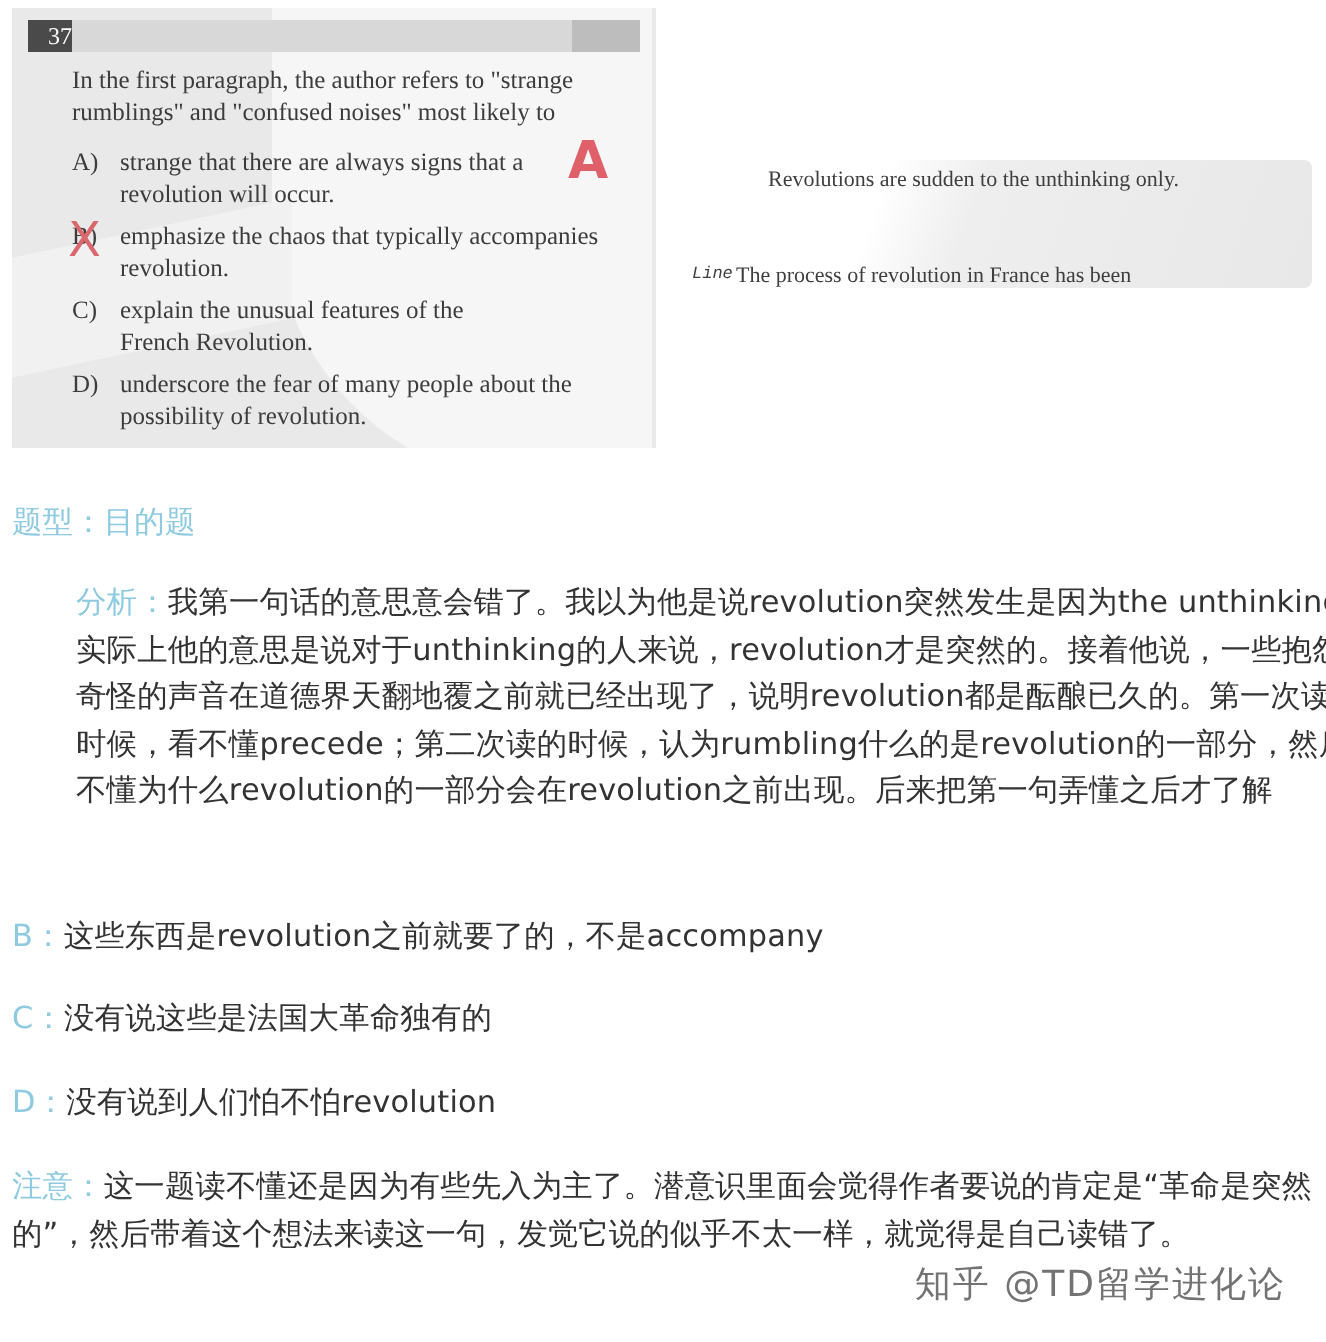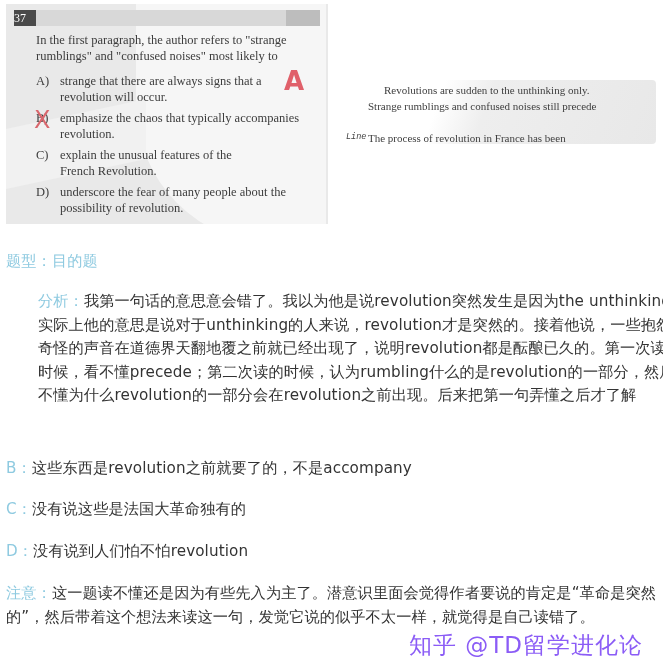"37" .q-header .q-num { text-align: left -> right }
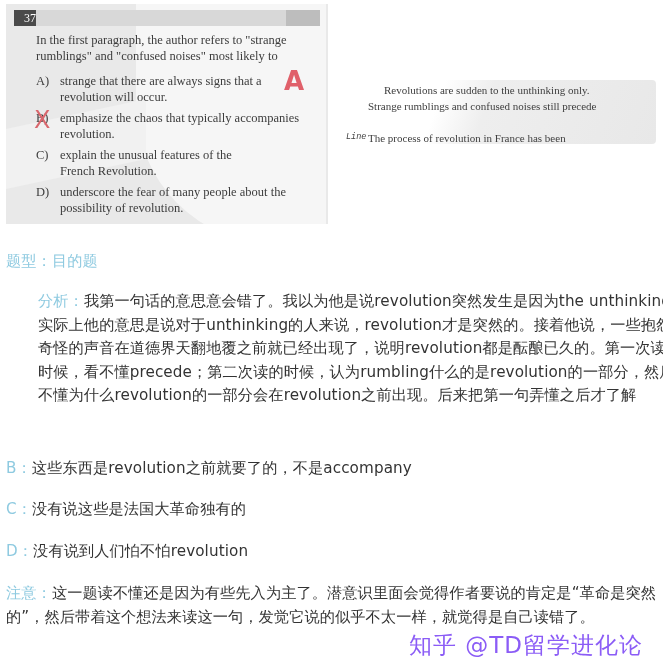"Strange rumblings and confused noises" div.p-line { html: <div>Strange rumblings and confused noises still precede</div> -> none }
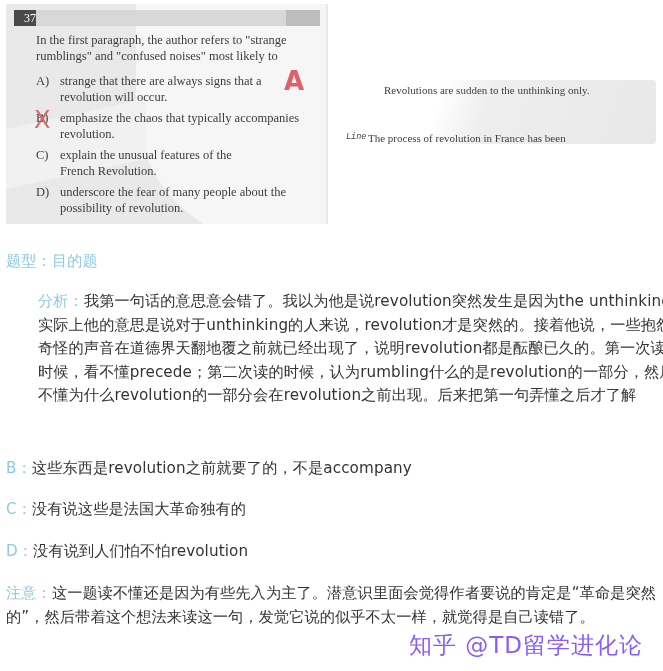"知乎 @TD留学进化论" .watermark { color: #8b5cf6 -> #737373; font-size: 23px -> 18px }
